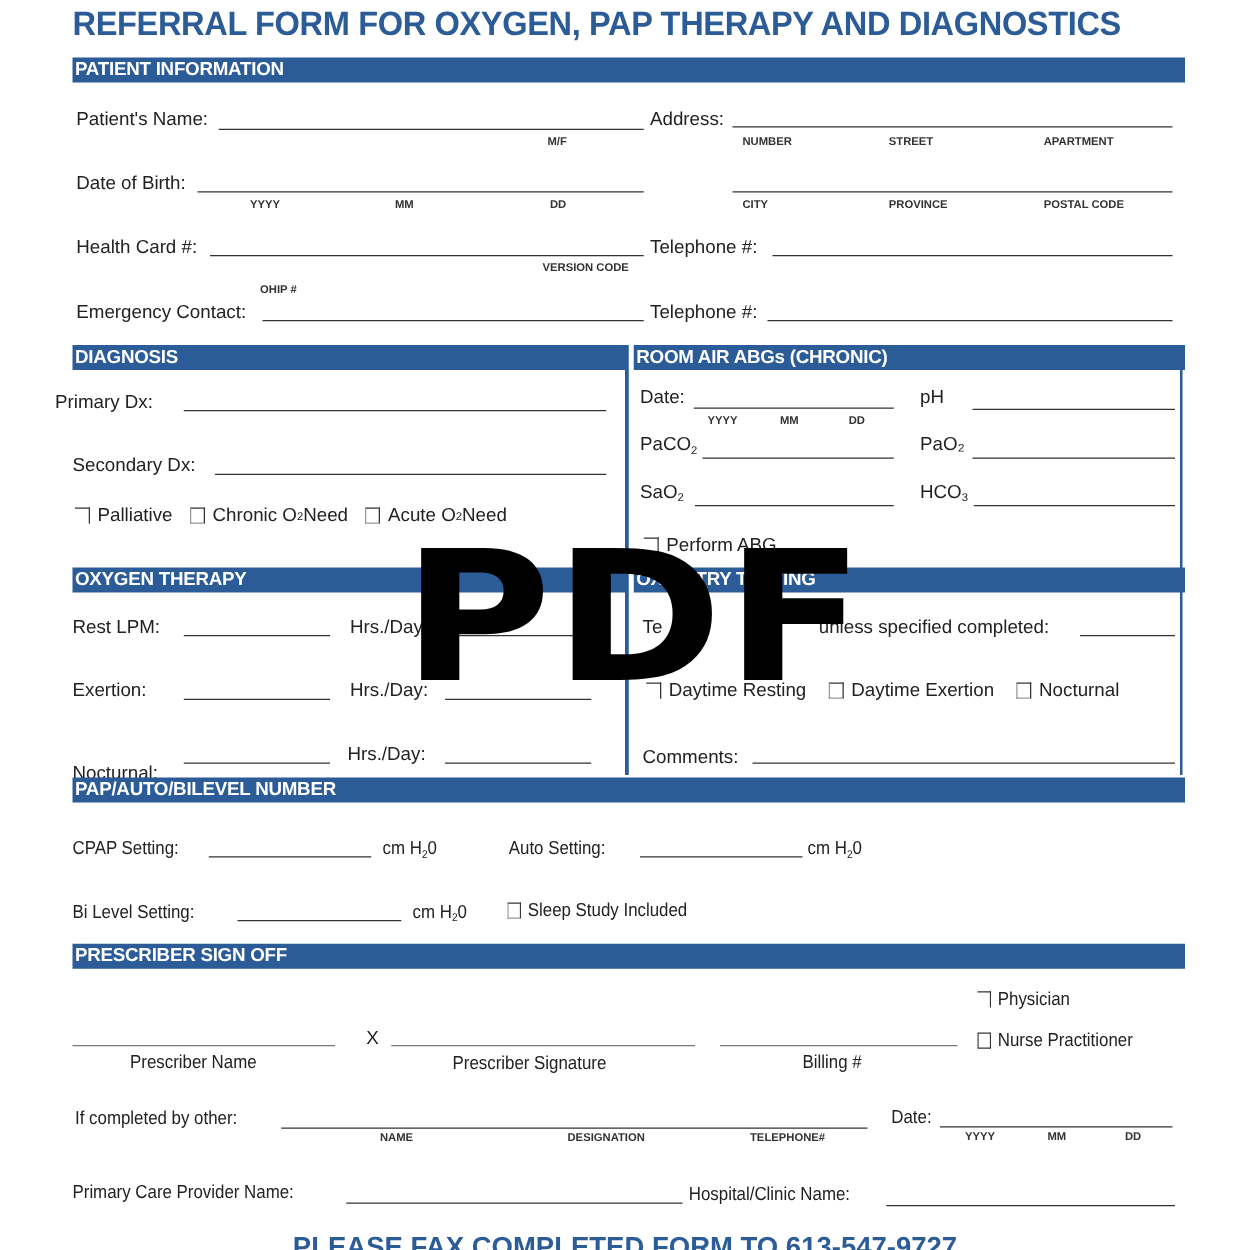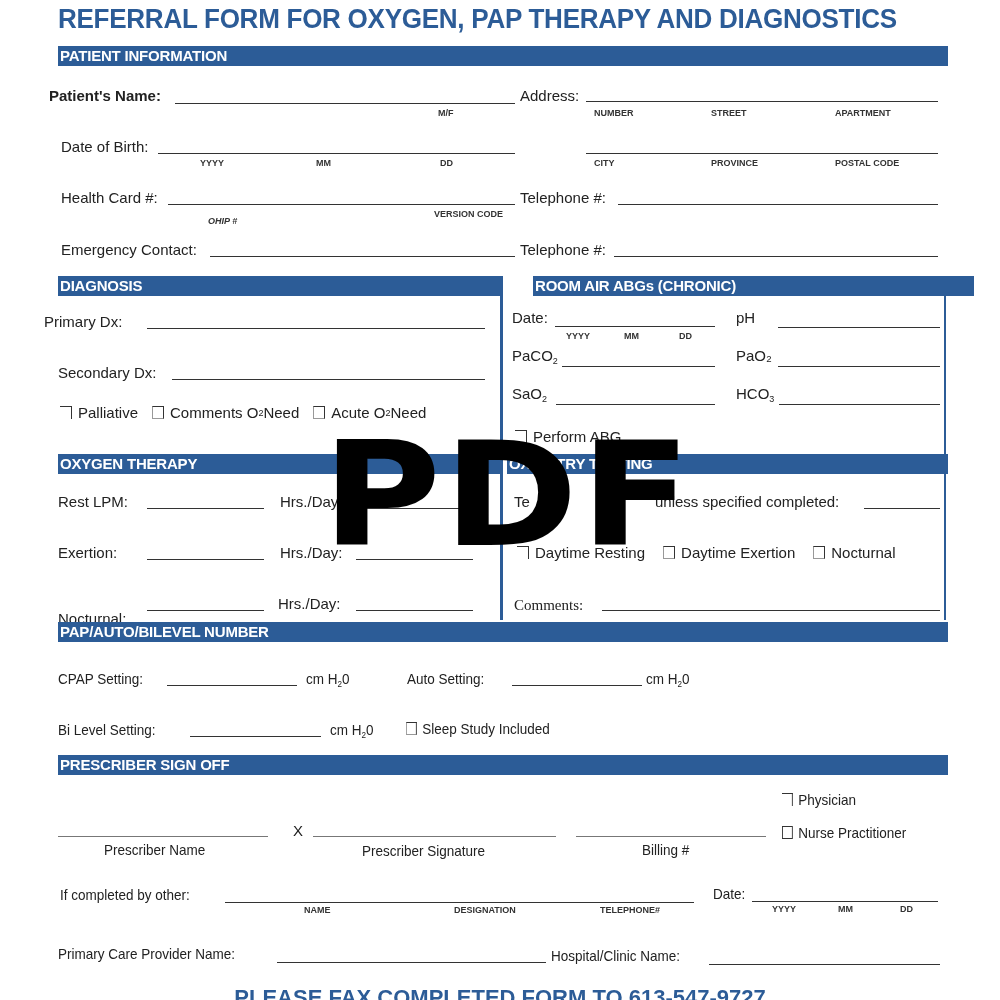"Patient's Name:" div.abs { font-weight: bold -> none; left: 49px -> 61px }
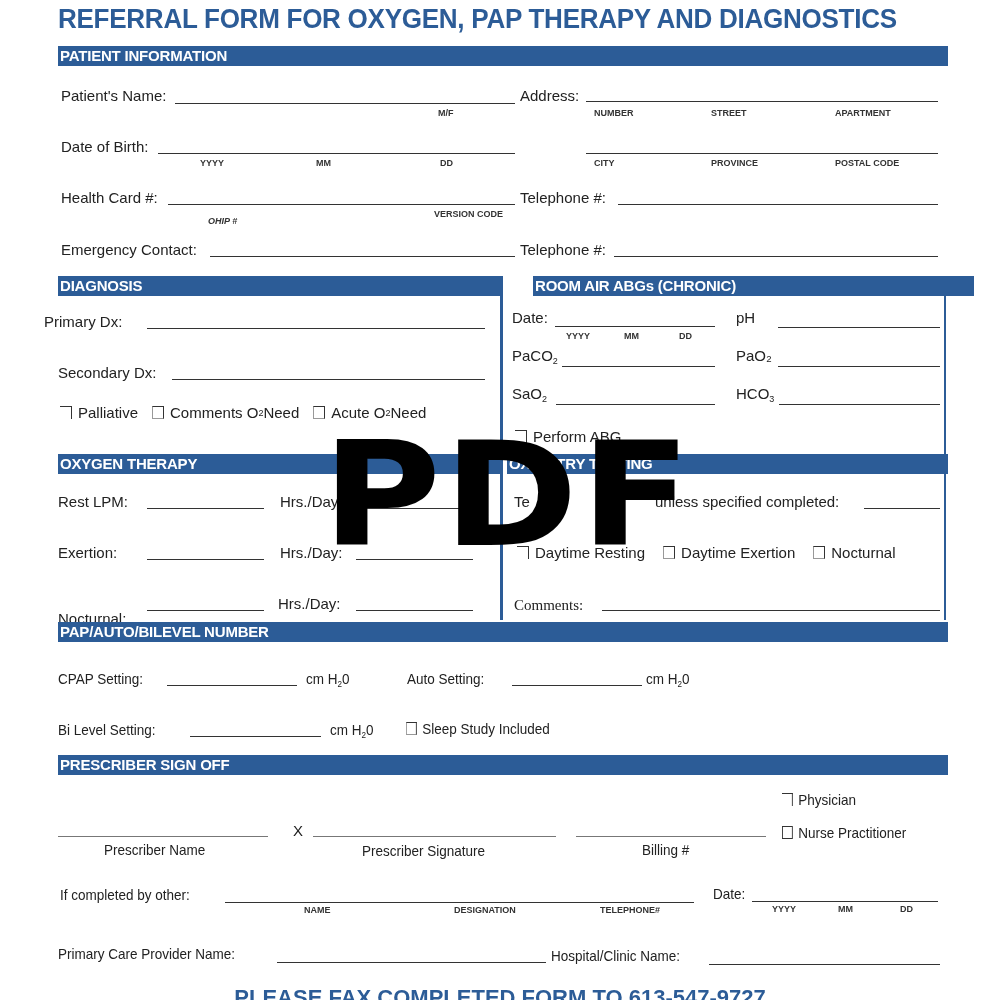"OHIP #" div.abs { font-style: italic -> none; top: 216px -> 226px }
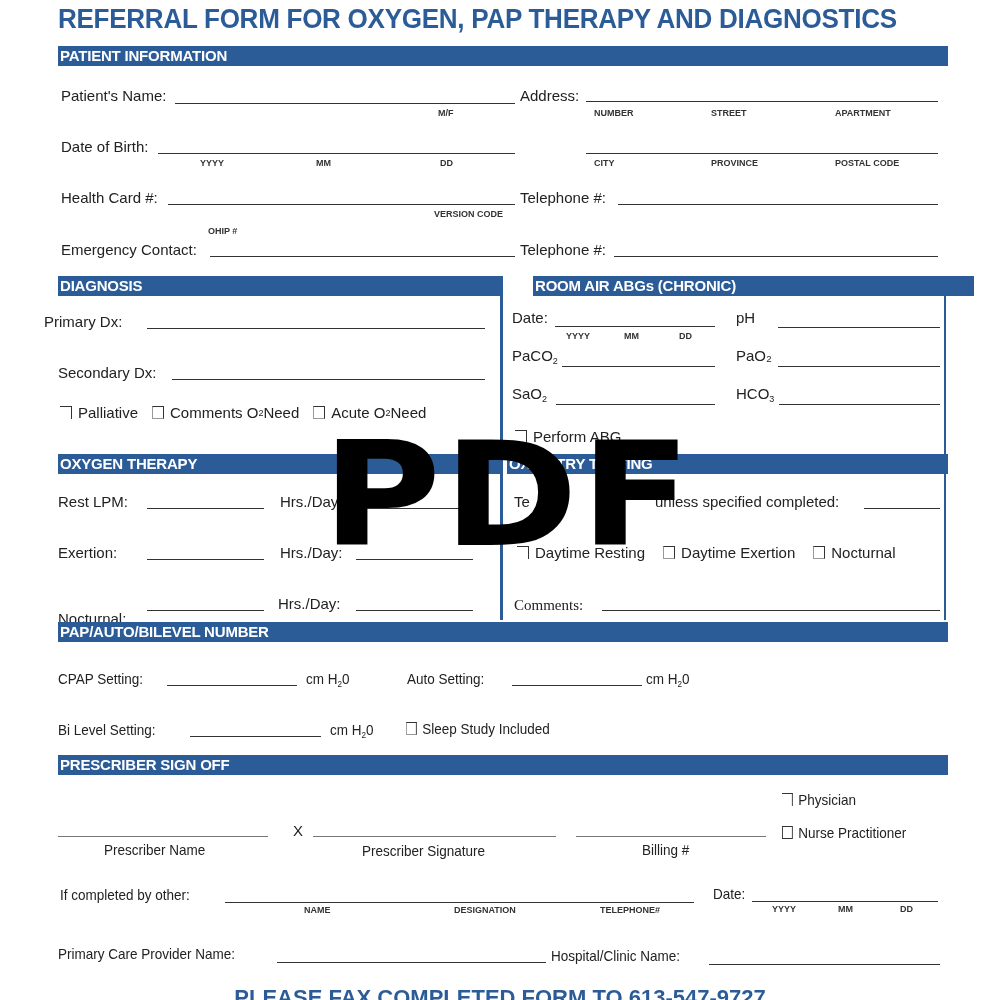"ROOM AIR ABGs (CHRONIC)" div.abs { left: 533px -> 507px }
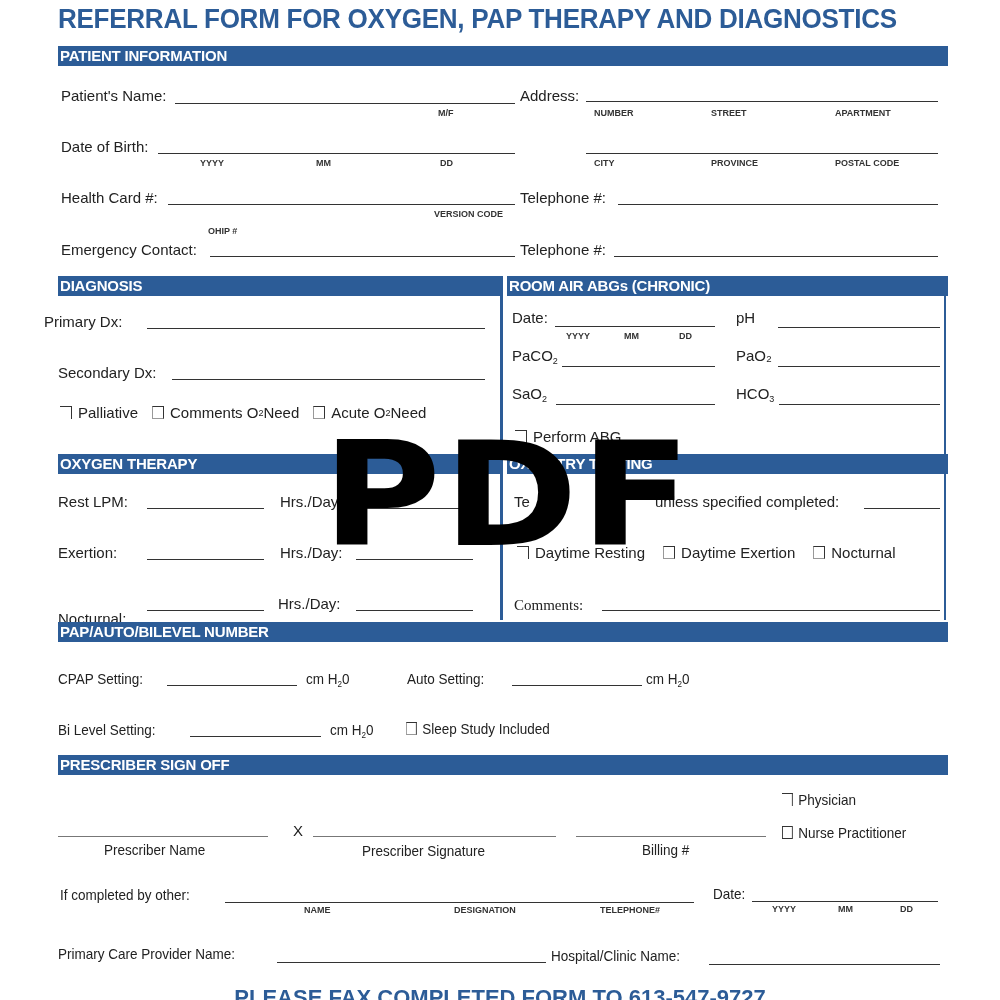"Comments O" span { text: Comments -> Chronic }
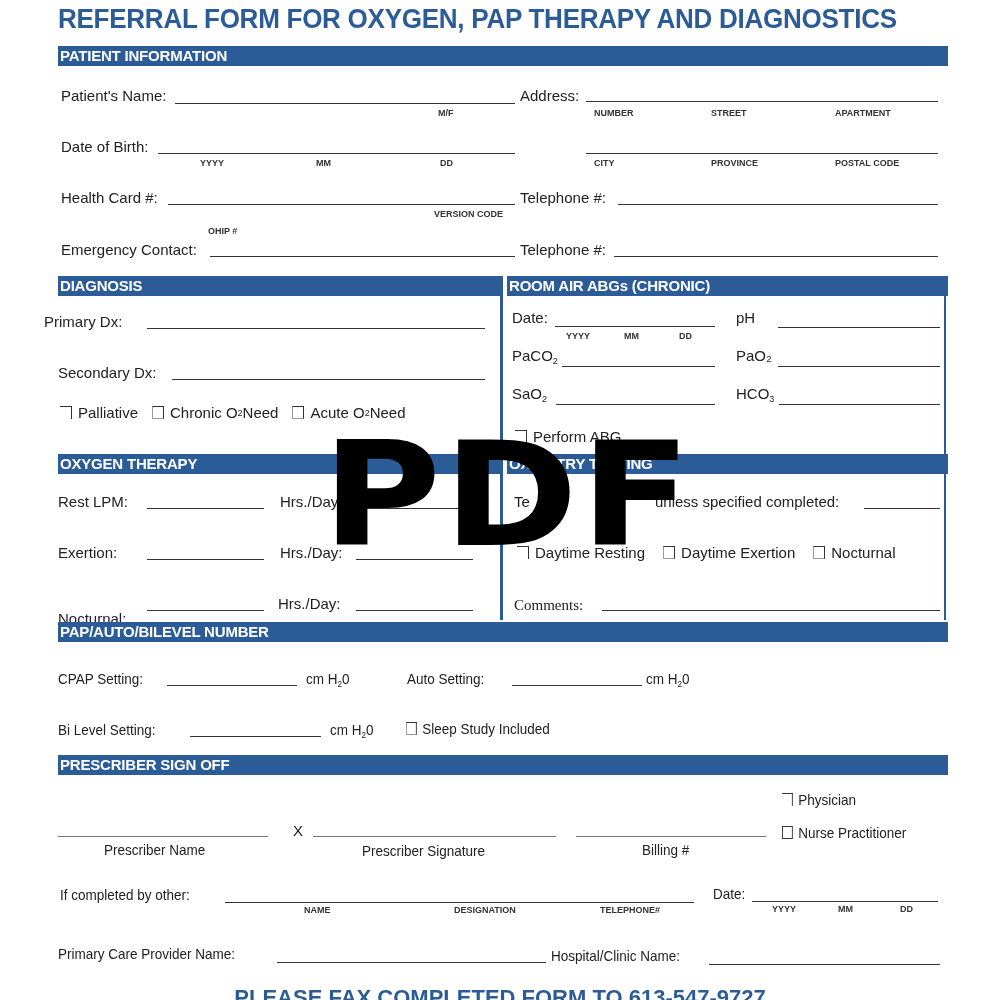"Comments:" div.abs { font-family: Liberation Serif, serif -> none }
